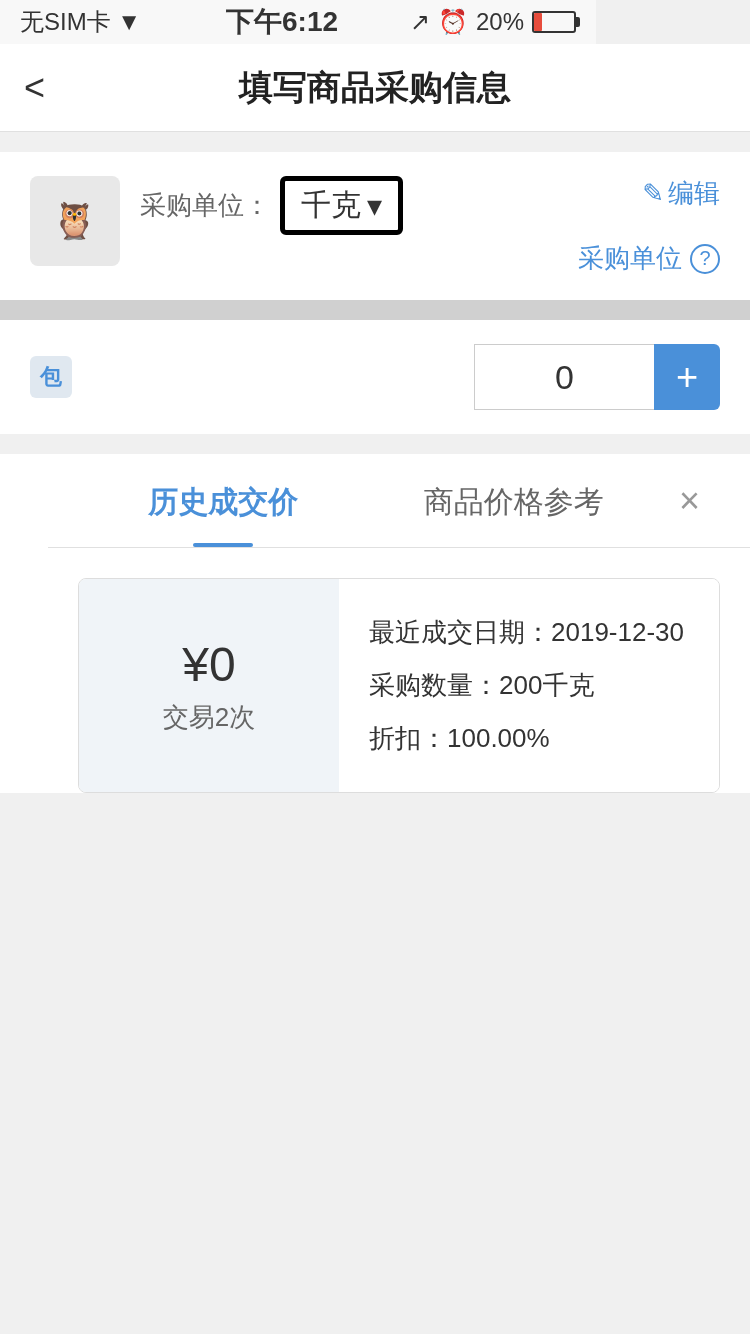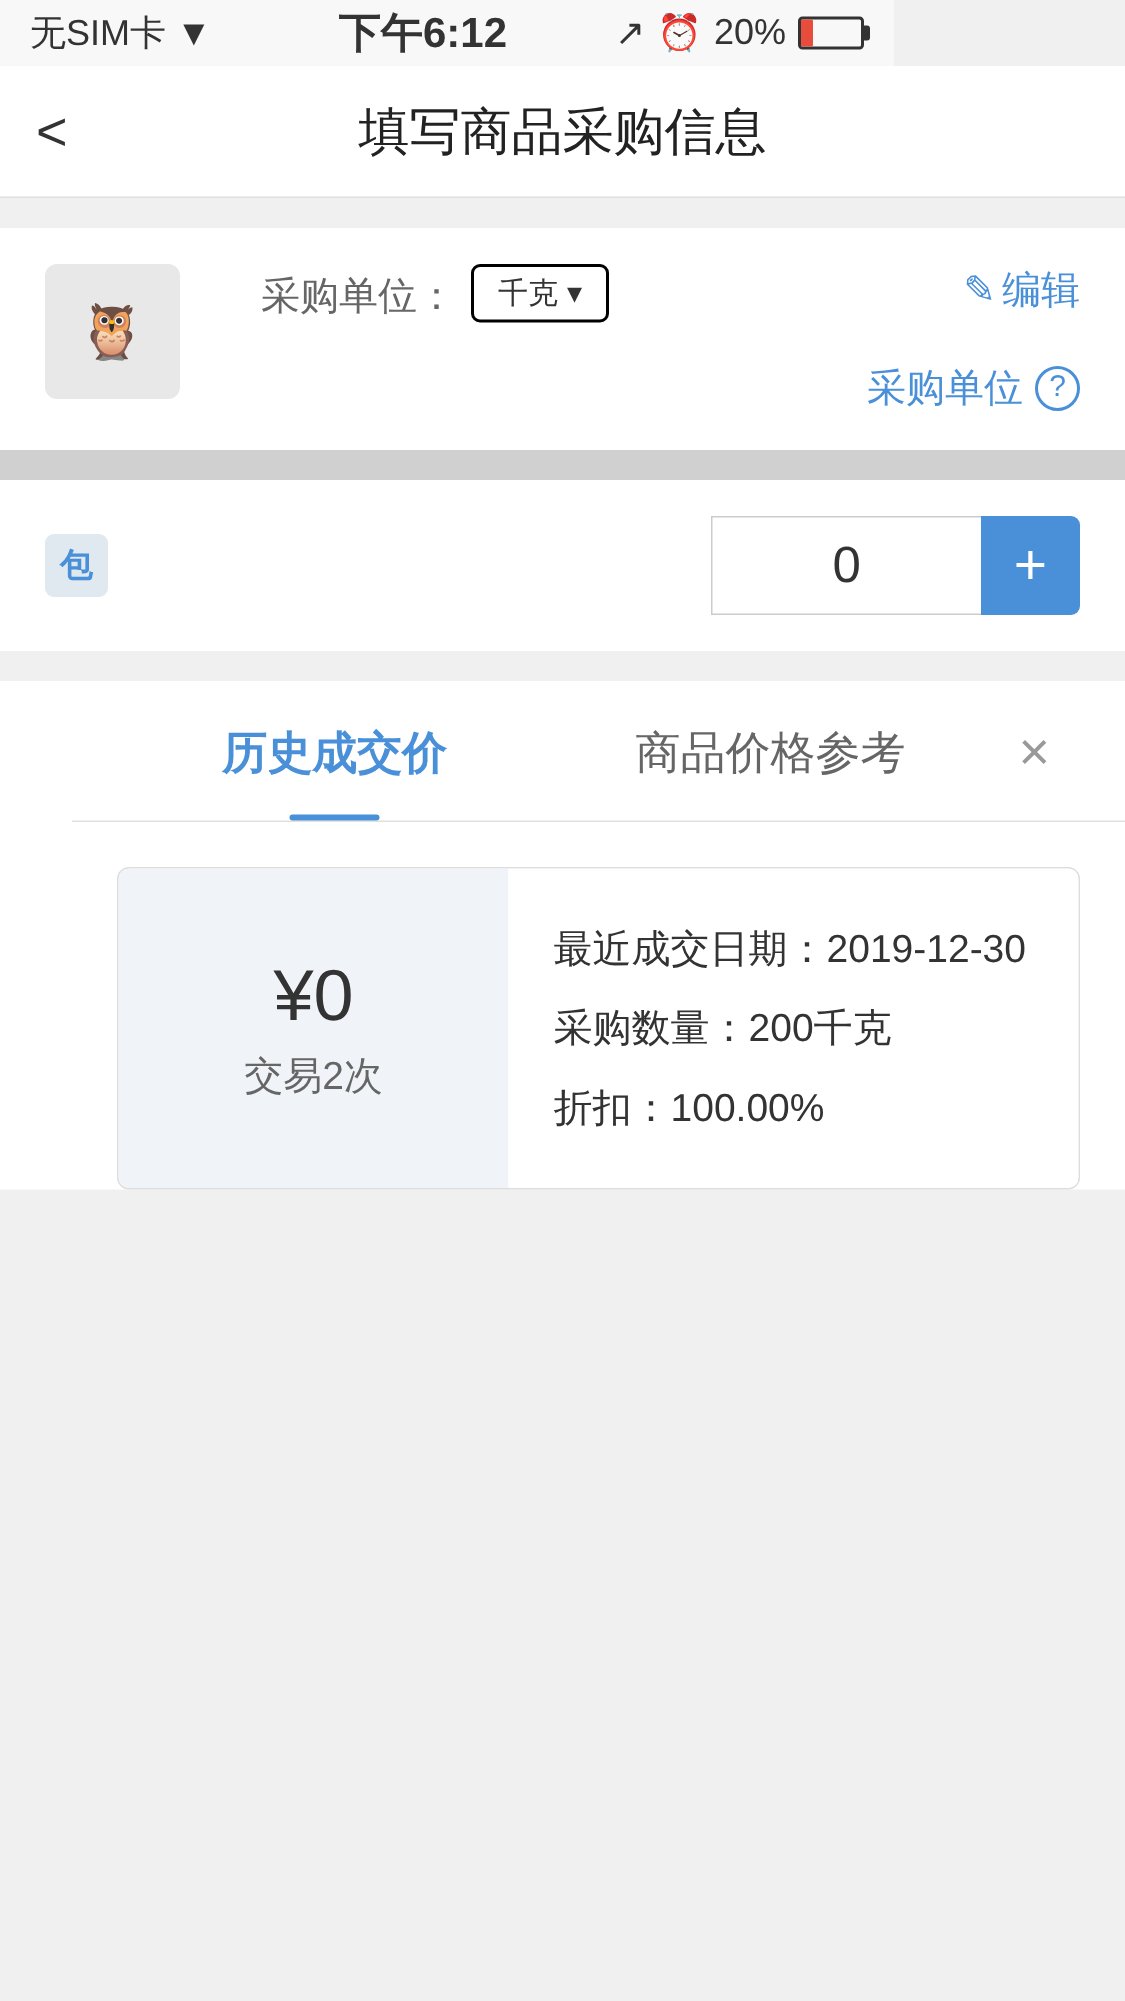"填写商品采购信息" .nav-title { font-weight: 400 -> 700 }
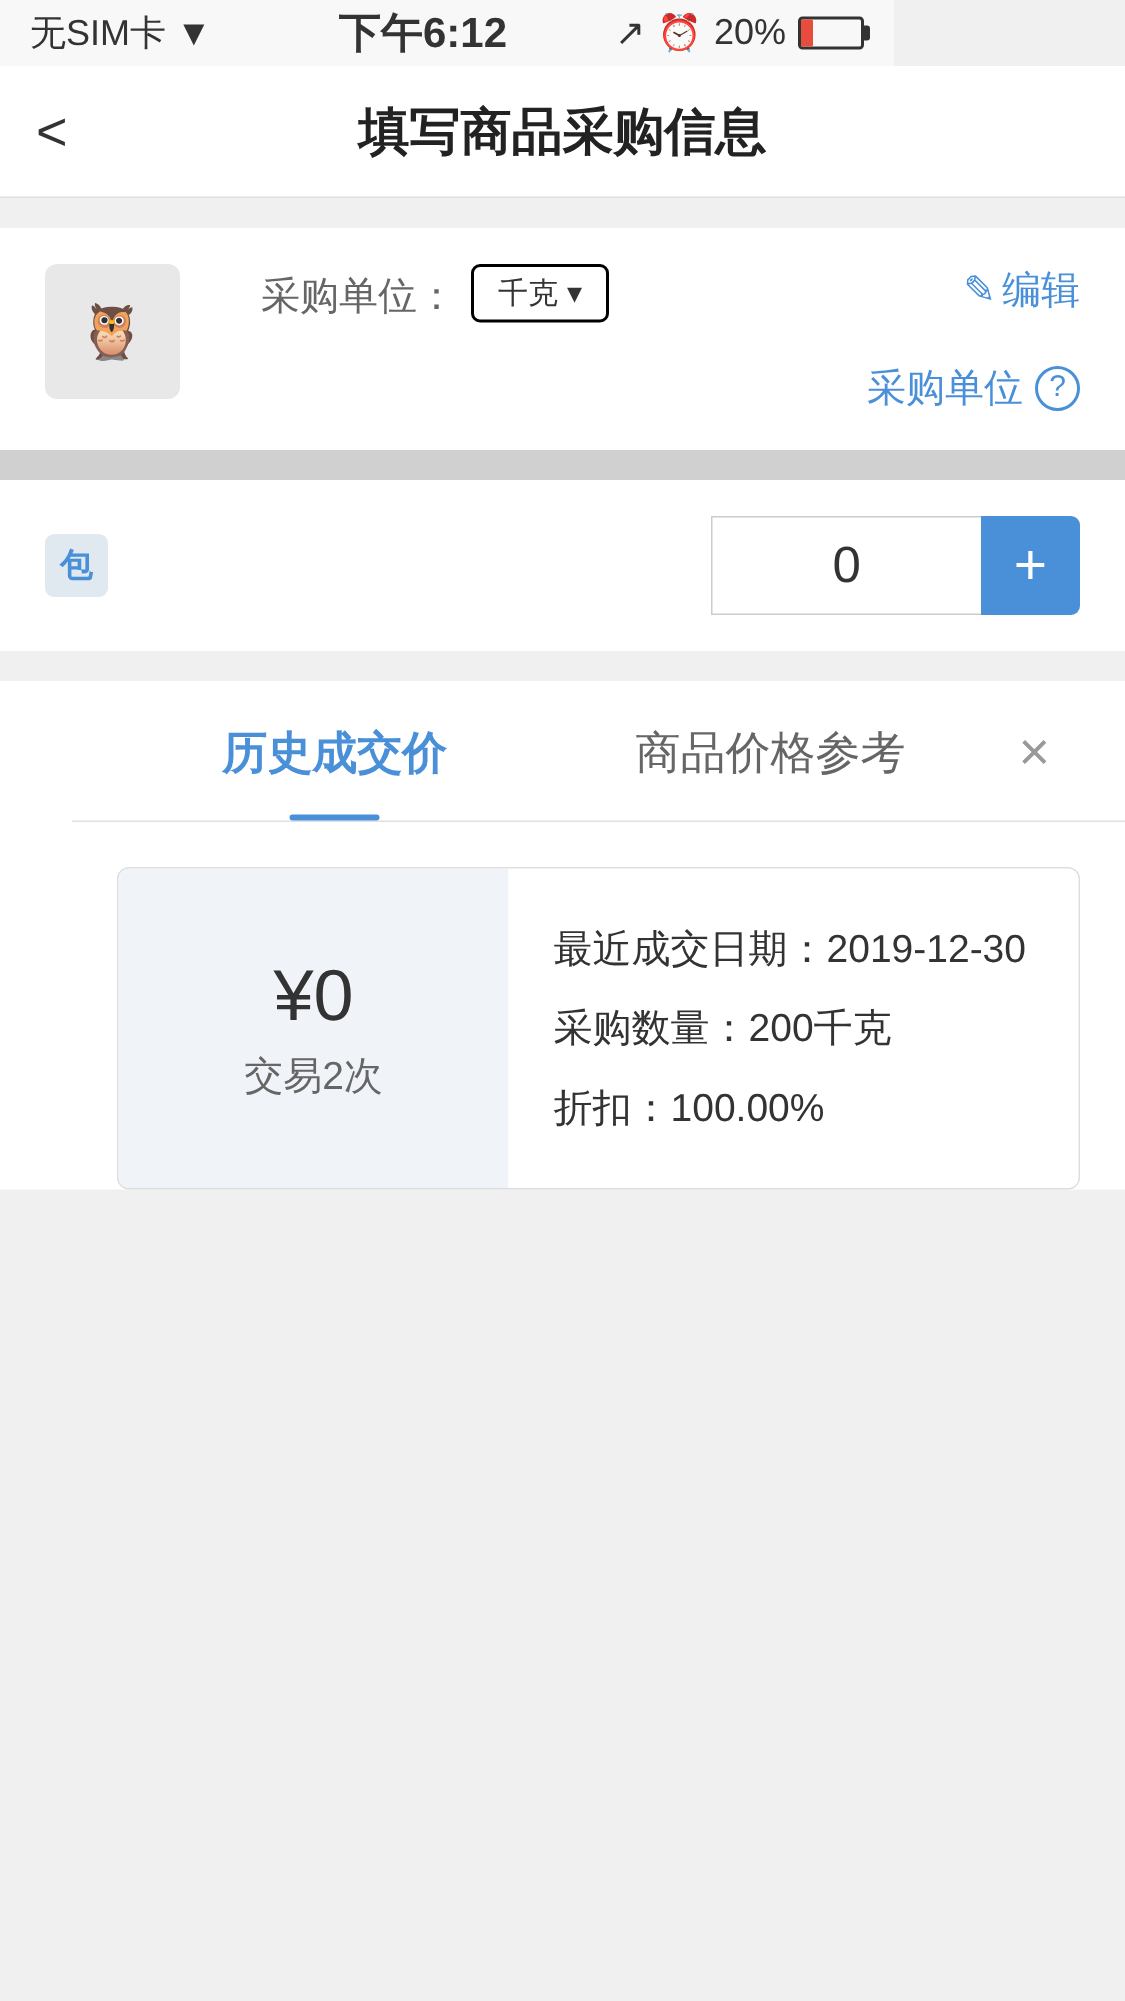"采购单位：" .product-unit-row { align-items: flex-end -> center; margin-left: 34px -> none }
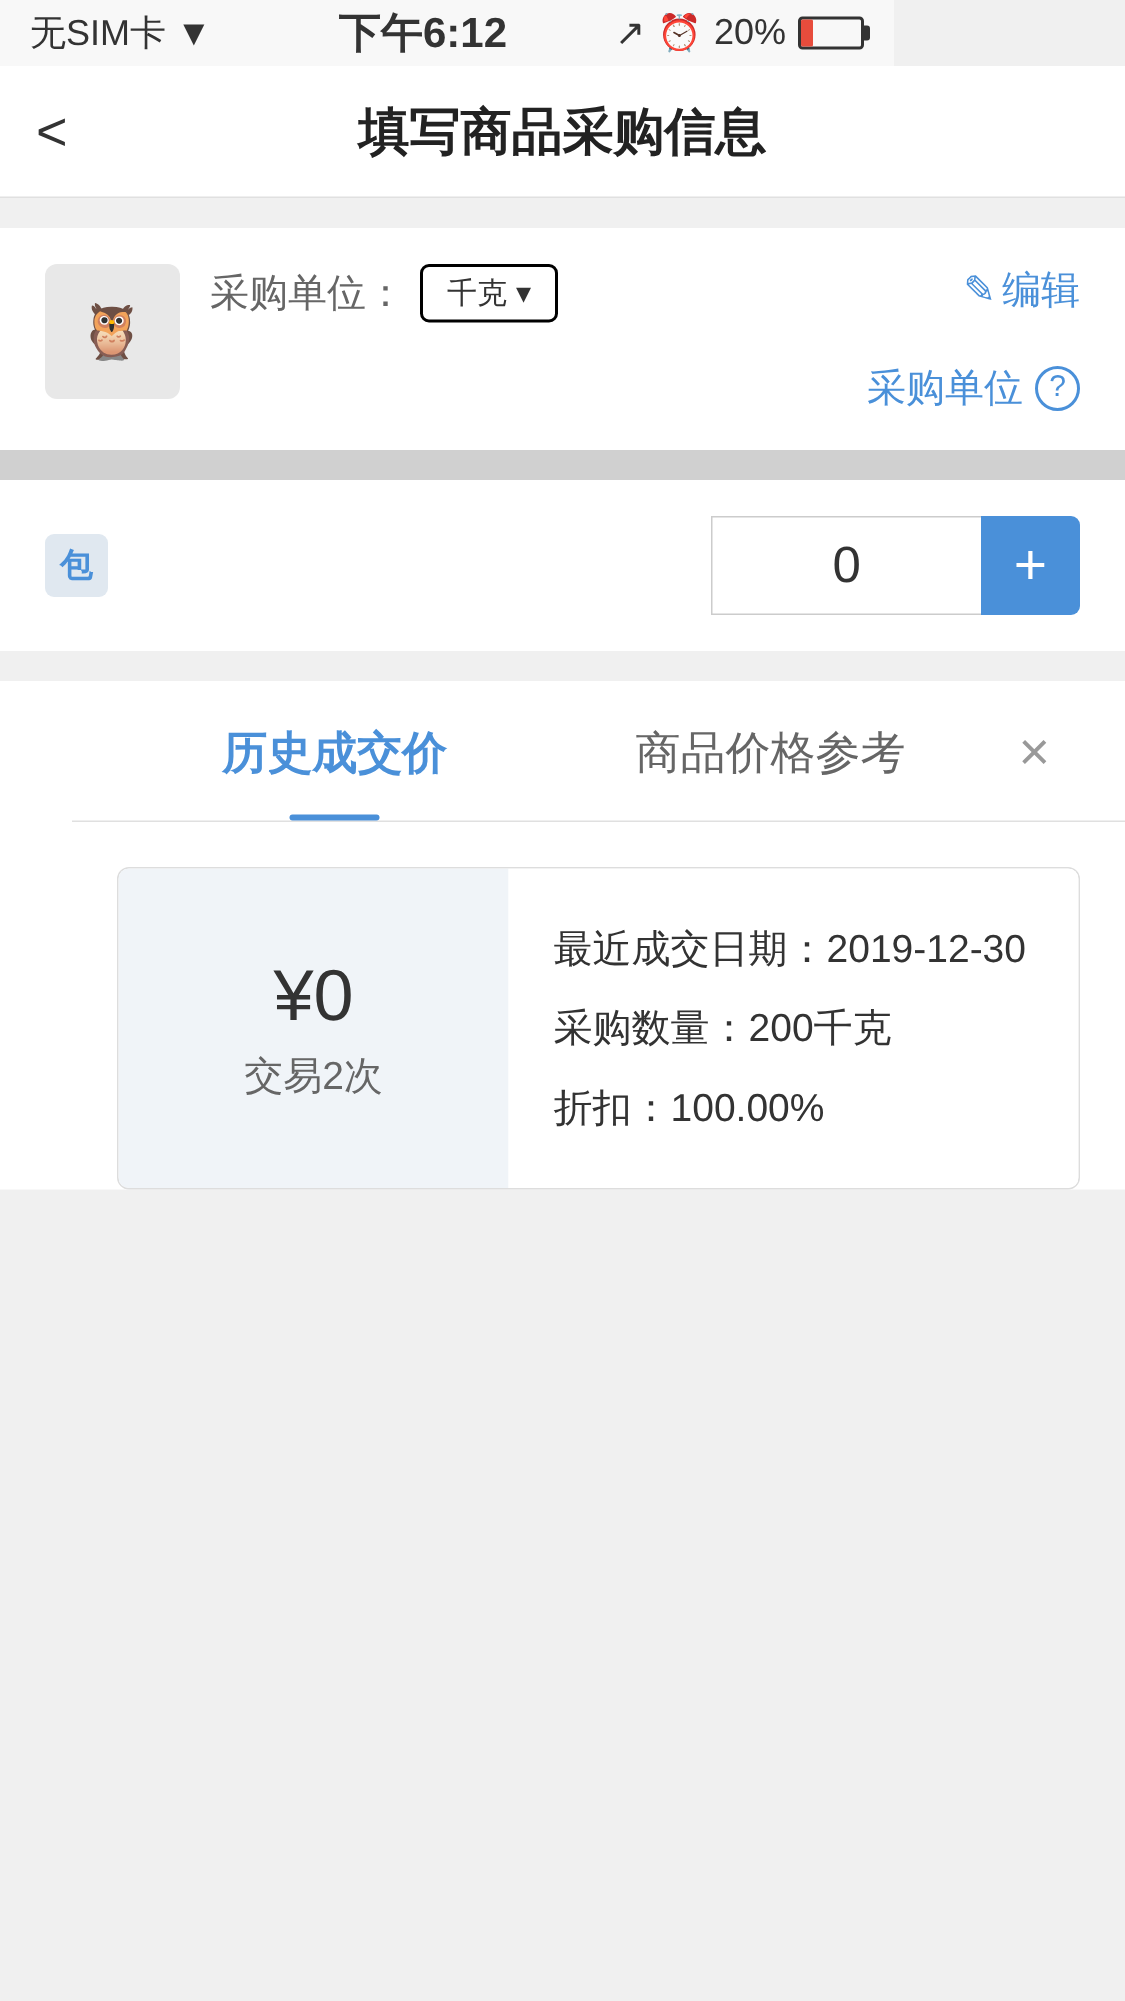"千克" .unit-selector { border: 2px solid #000000 -> 5px solid #000000; font-size: 20px -> 30px }
